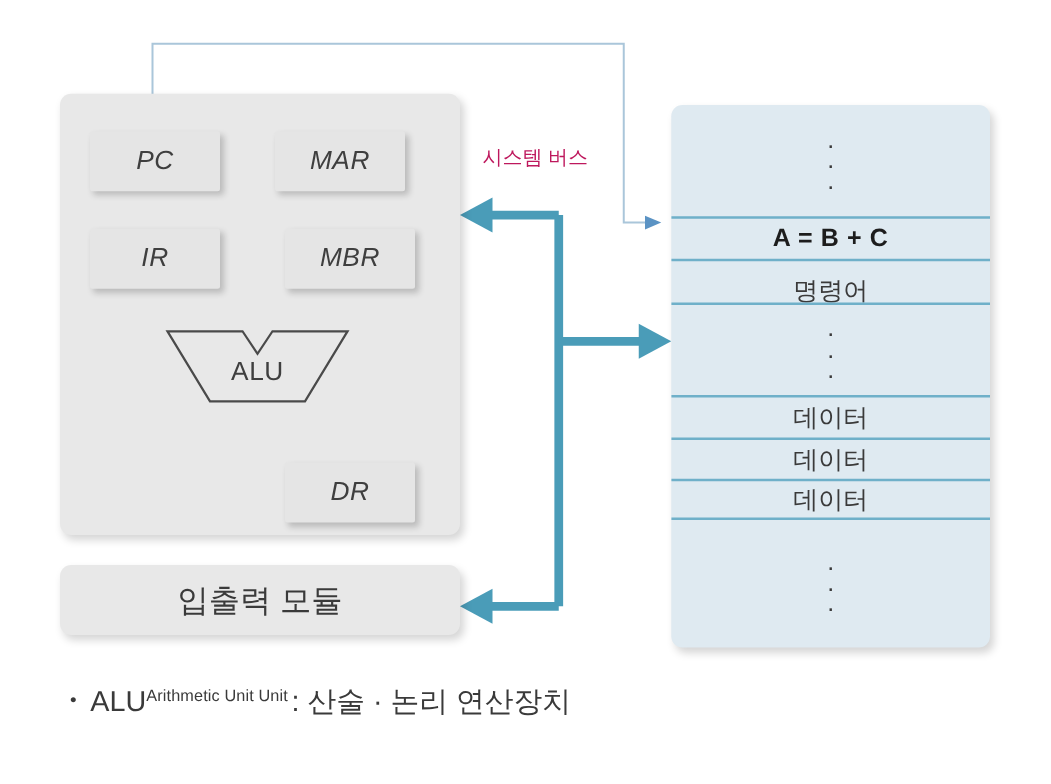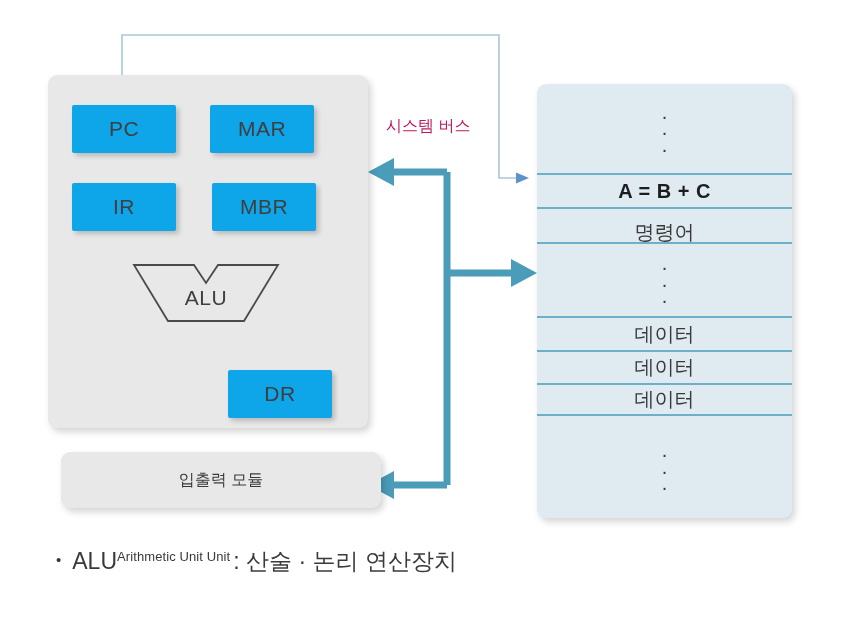"PC" .reg { background: #0ea5e9 -> #e5e5e5; font-style: none -> italic }
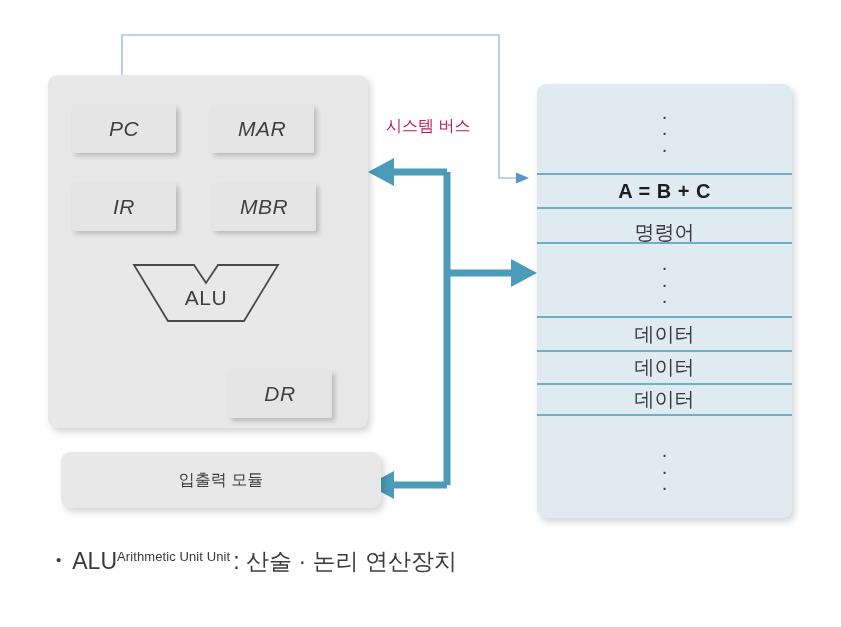"MAR" .reg-mar { left: 210px -> 220px }
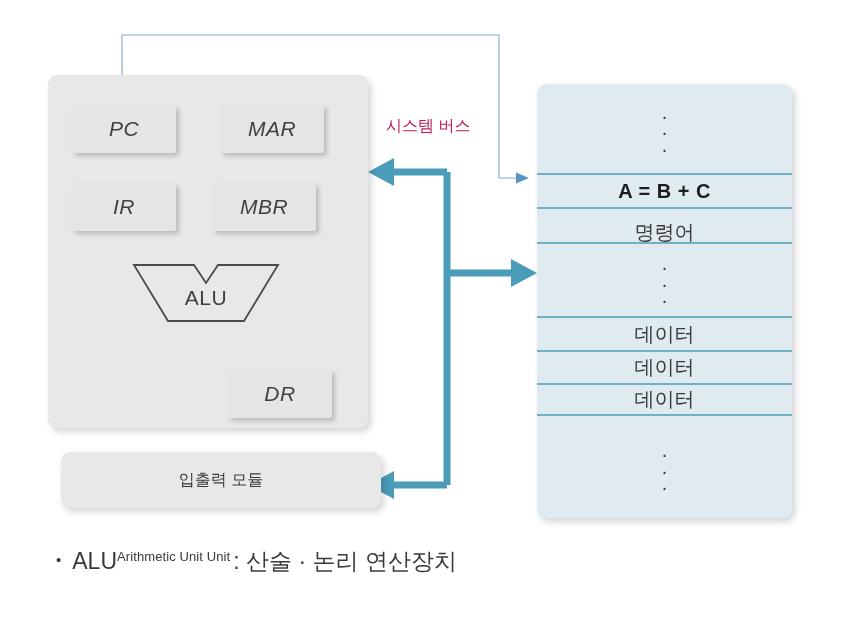"MBR" .reg-mbr { left: 212px -> 228px }
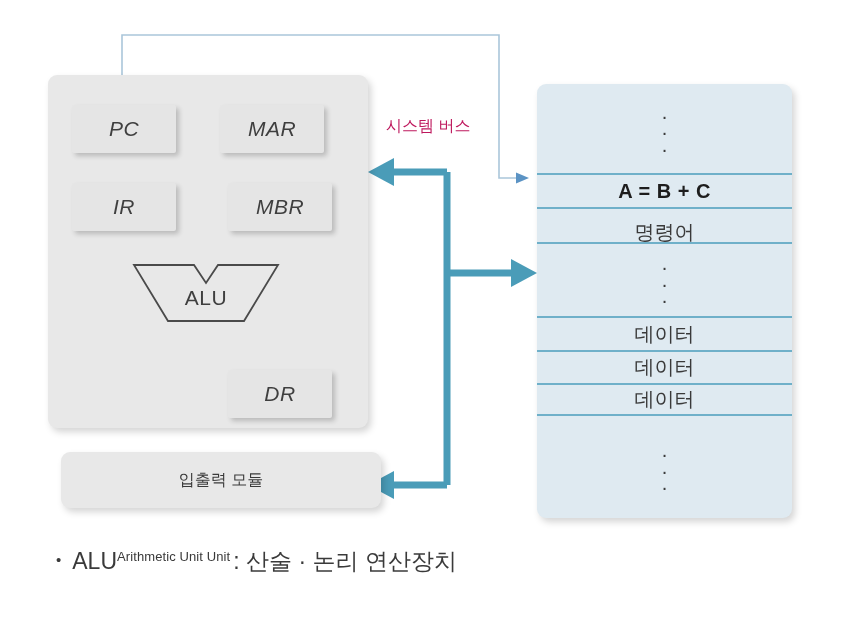"입출력 모듈" .io-module { font-size: 16px -> 25px; margin-left: 13px -> none }
